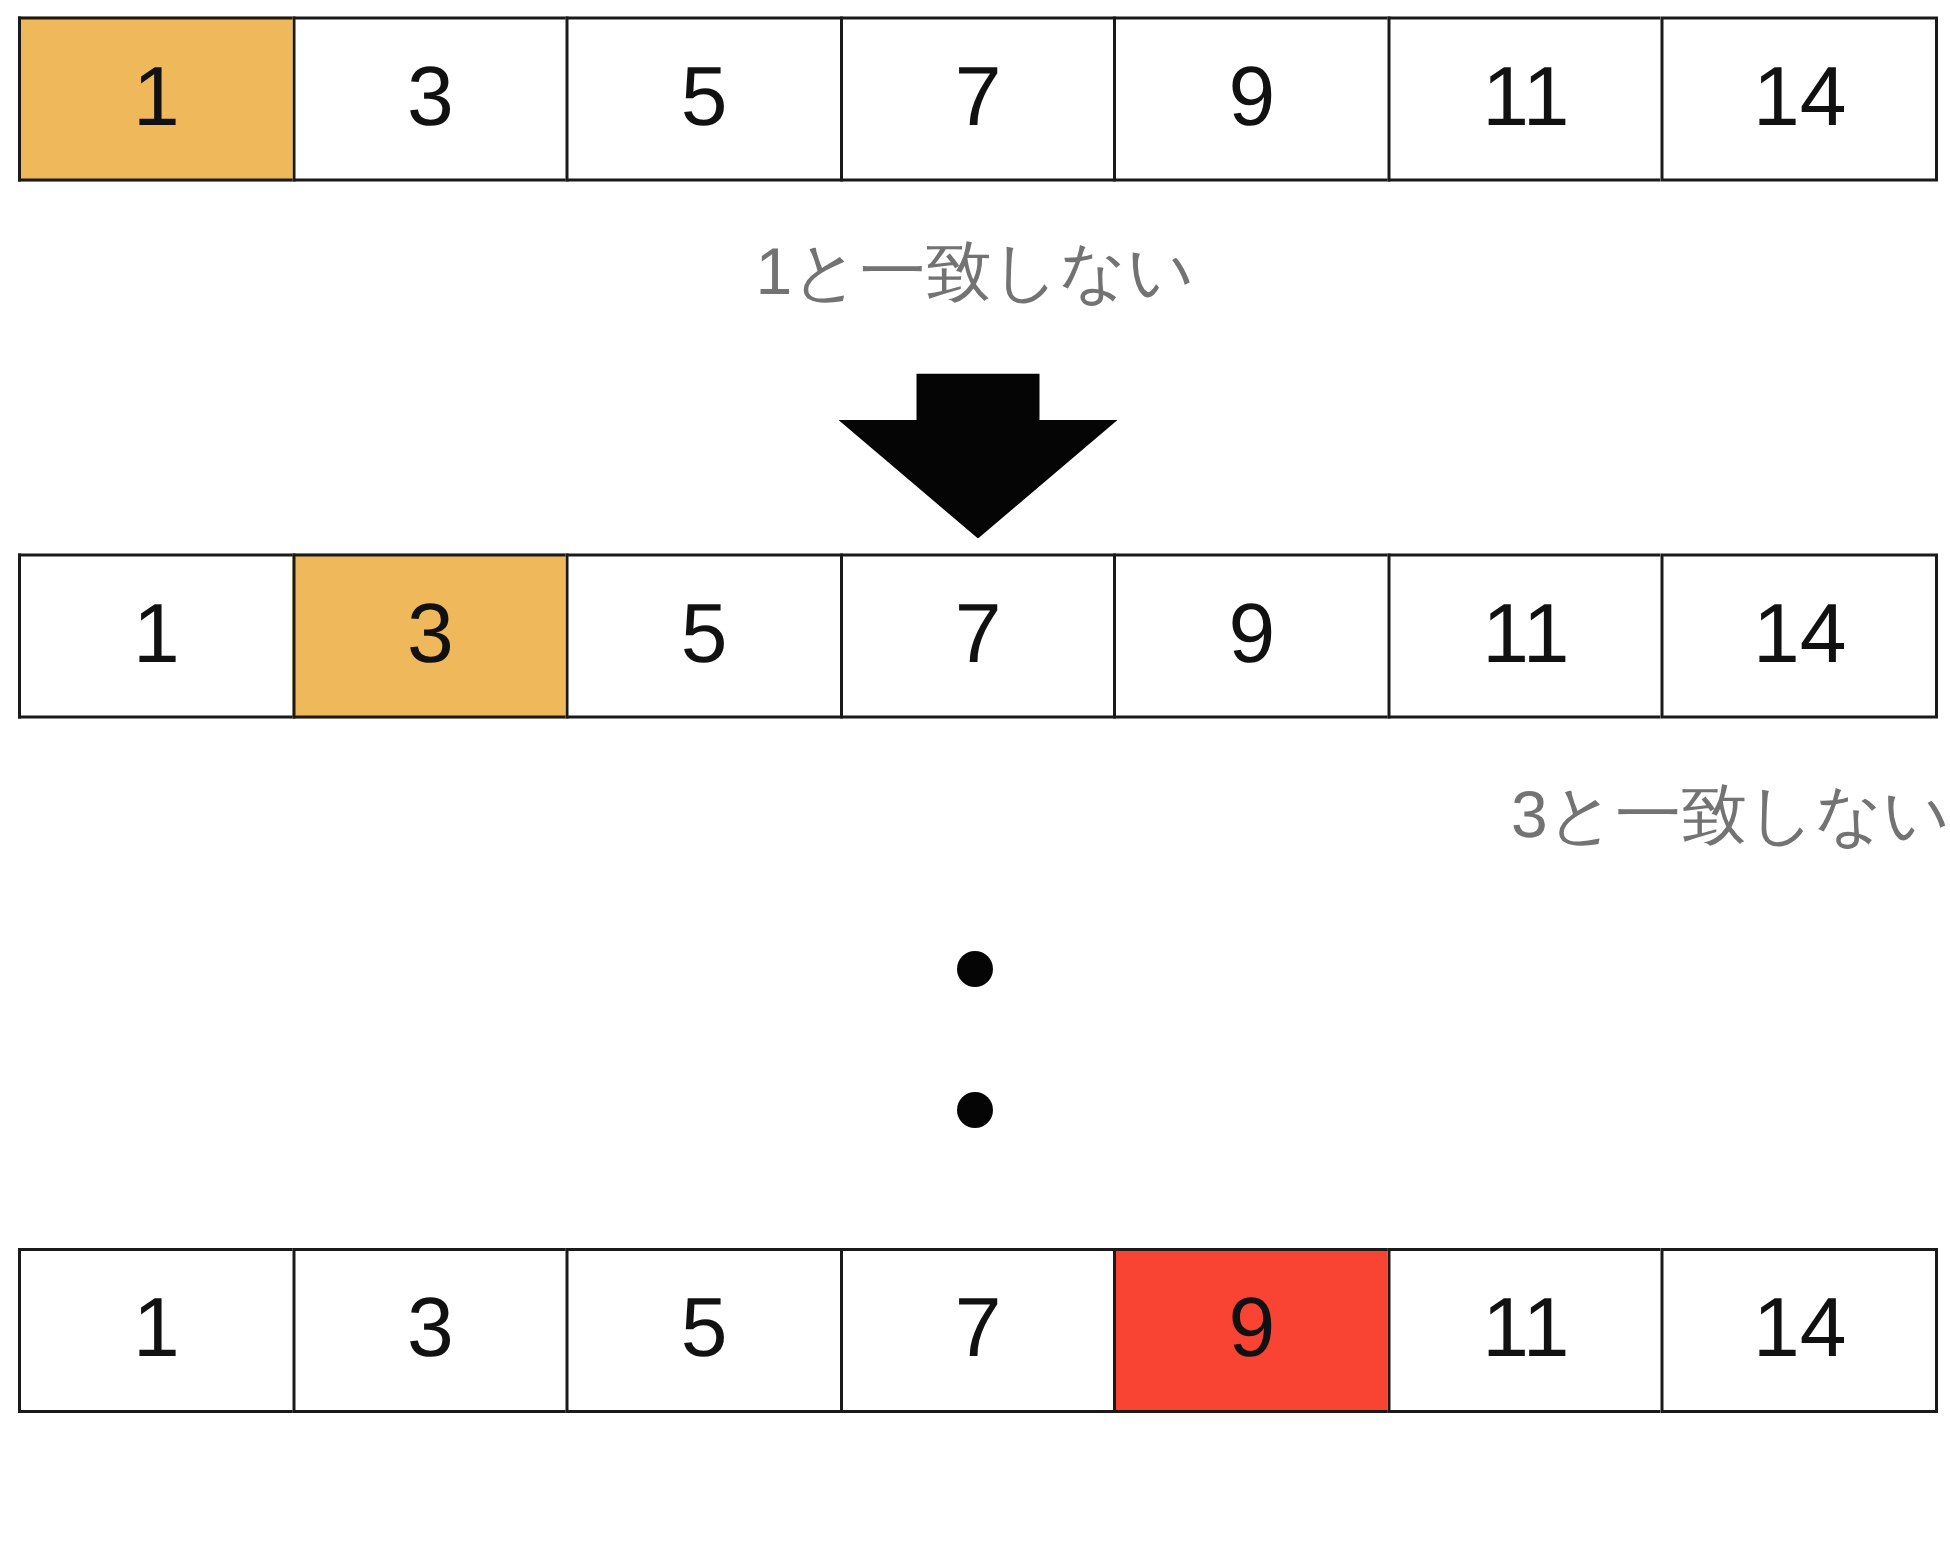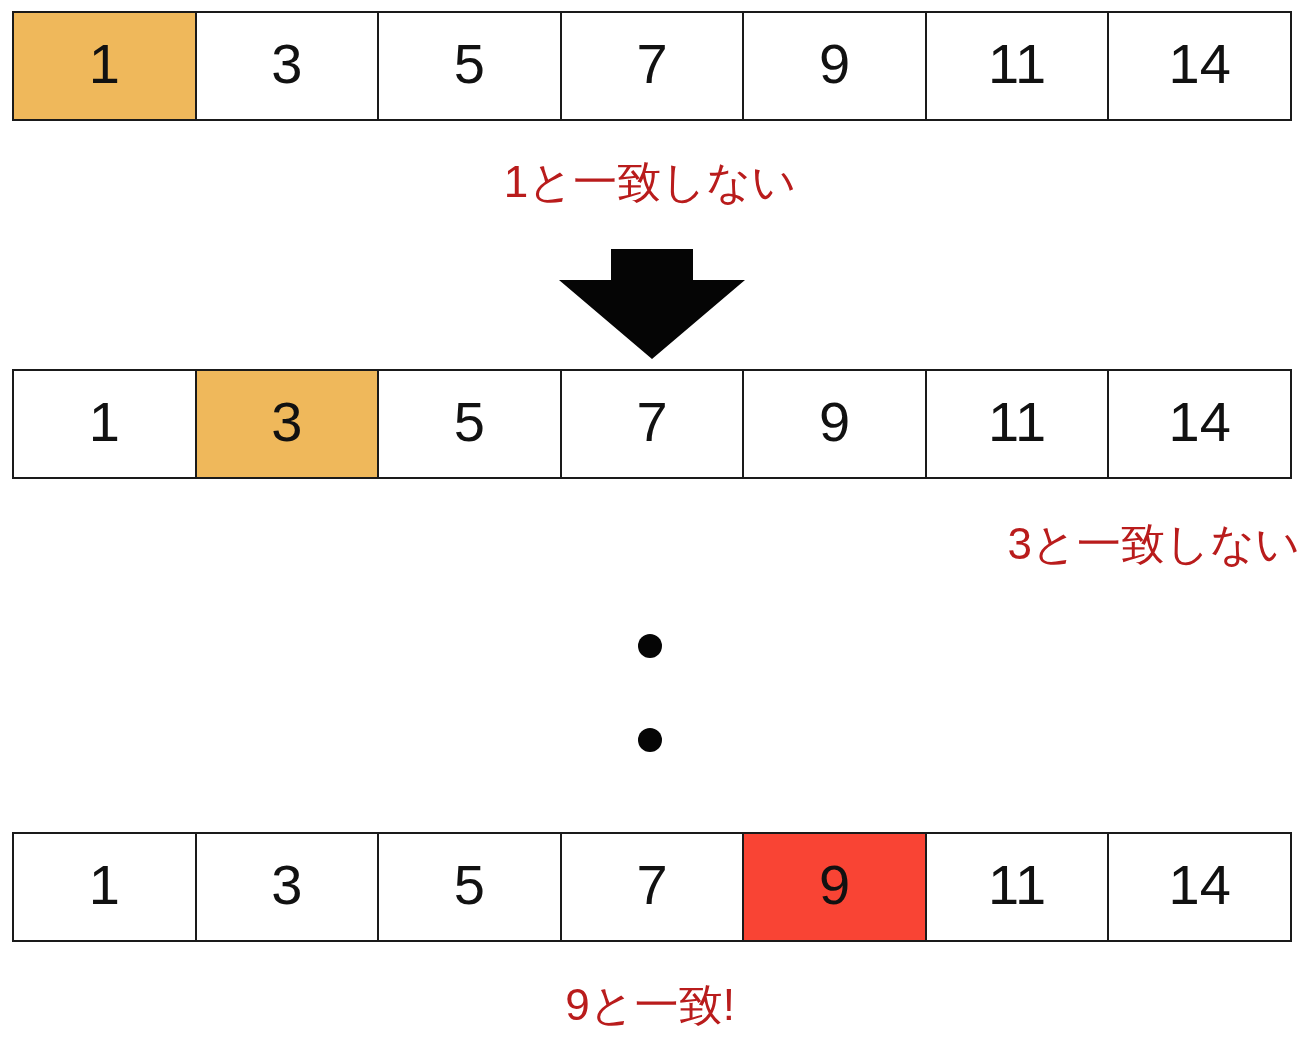"1と一致しない" .caption { color: #b91c1c -> #737373 }
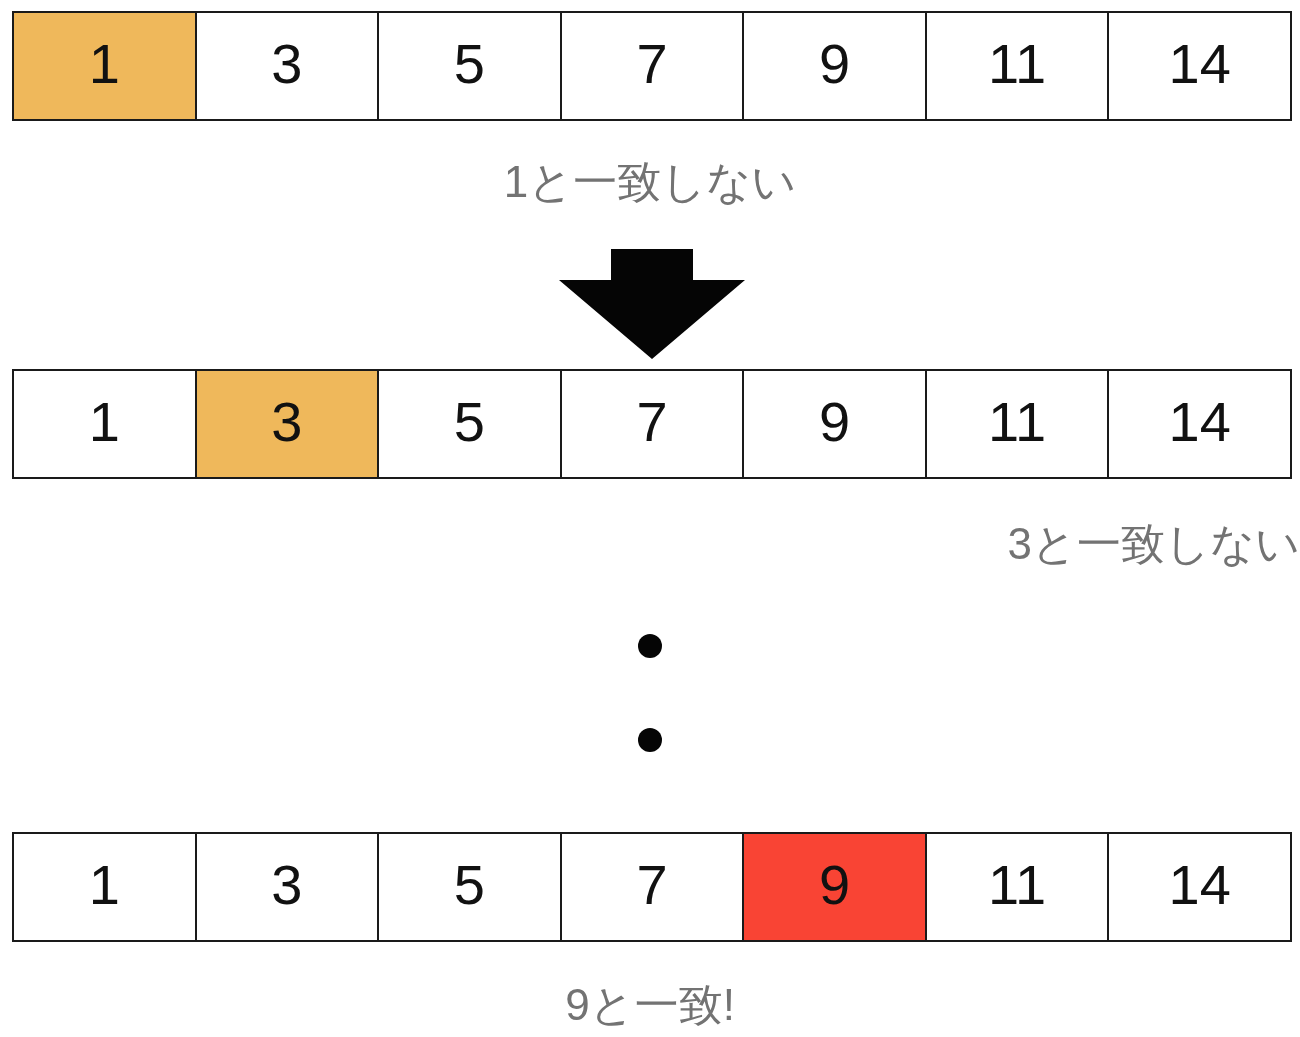"9と一致!" div.caption { html: <div>9と一致!</div> -> none }
